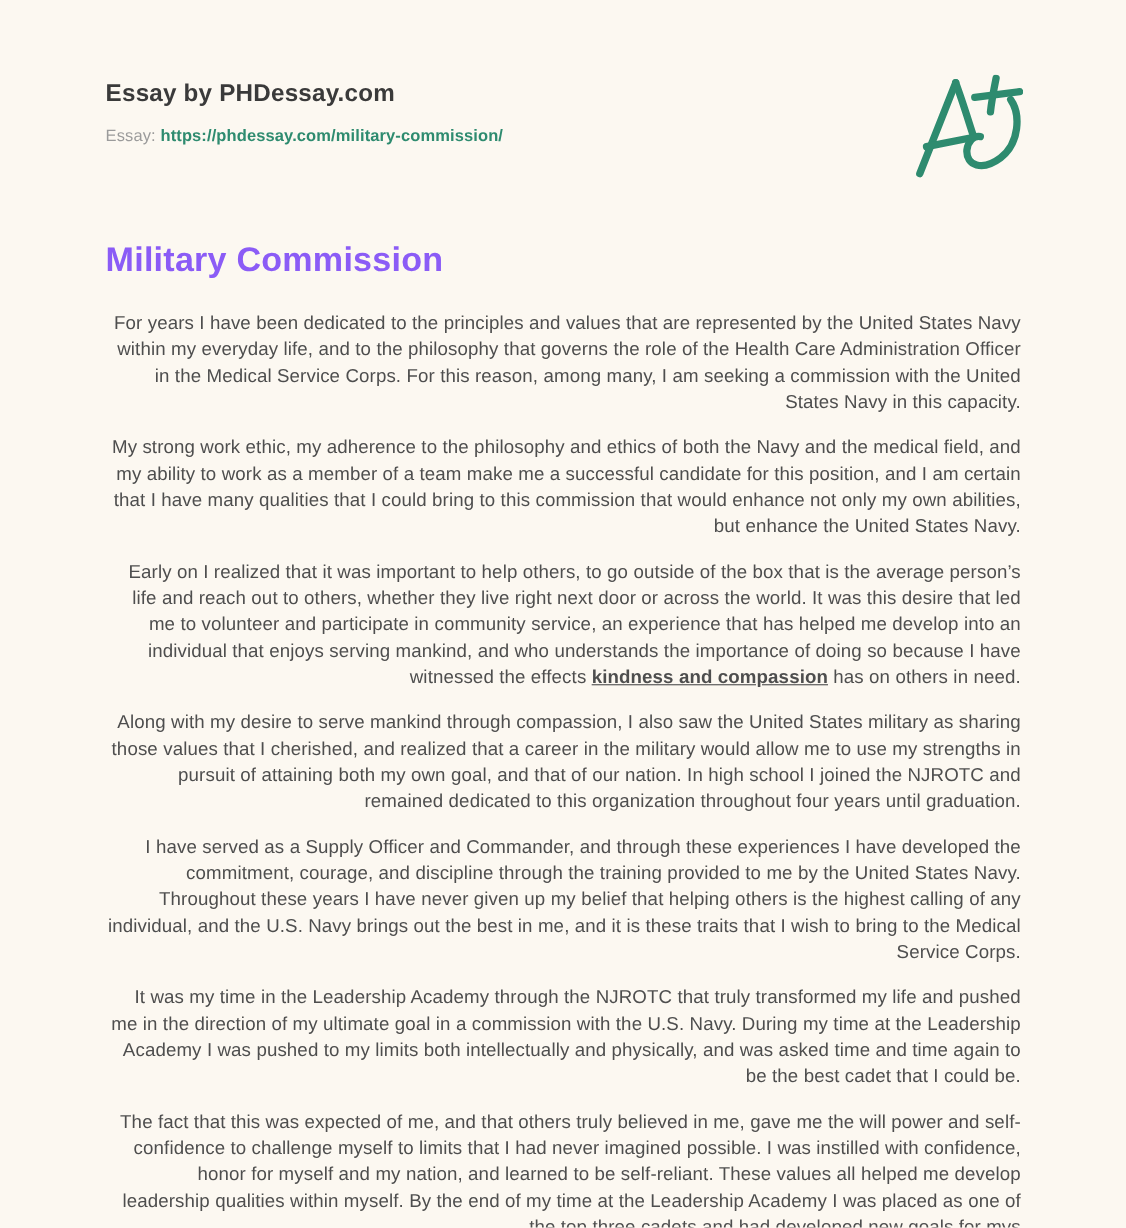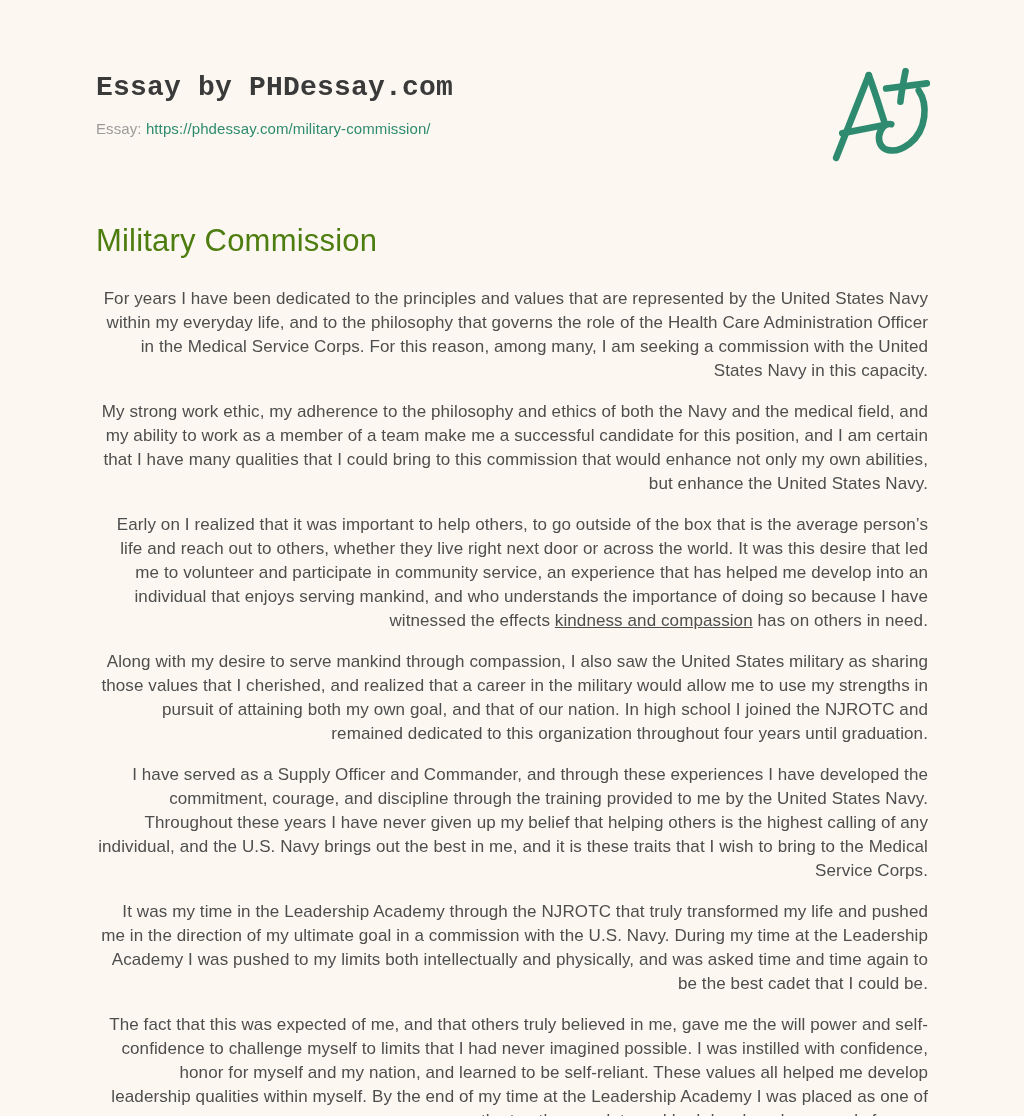"Essay by PHDessay.com" .brand-title { font-family: Liberation Mono, monospace -> none; font-size: 28px -> 22px }
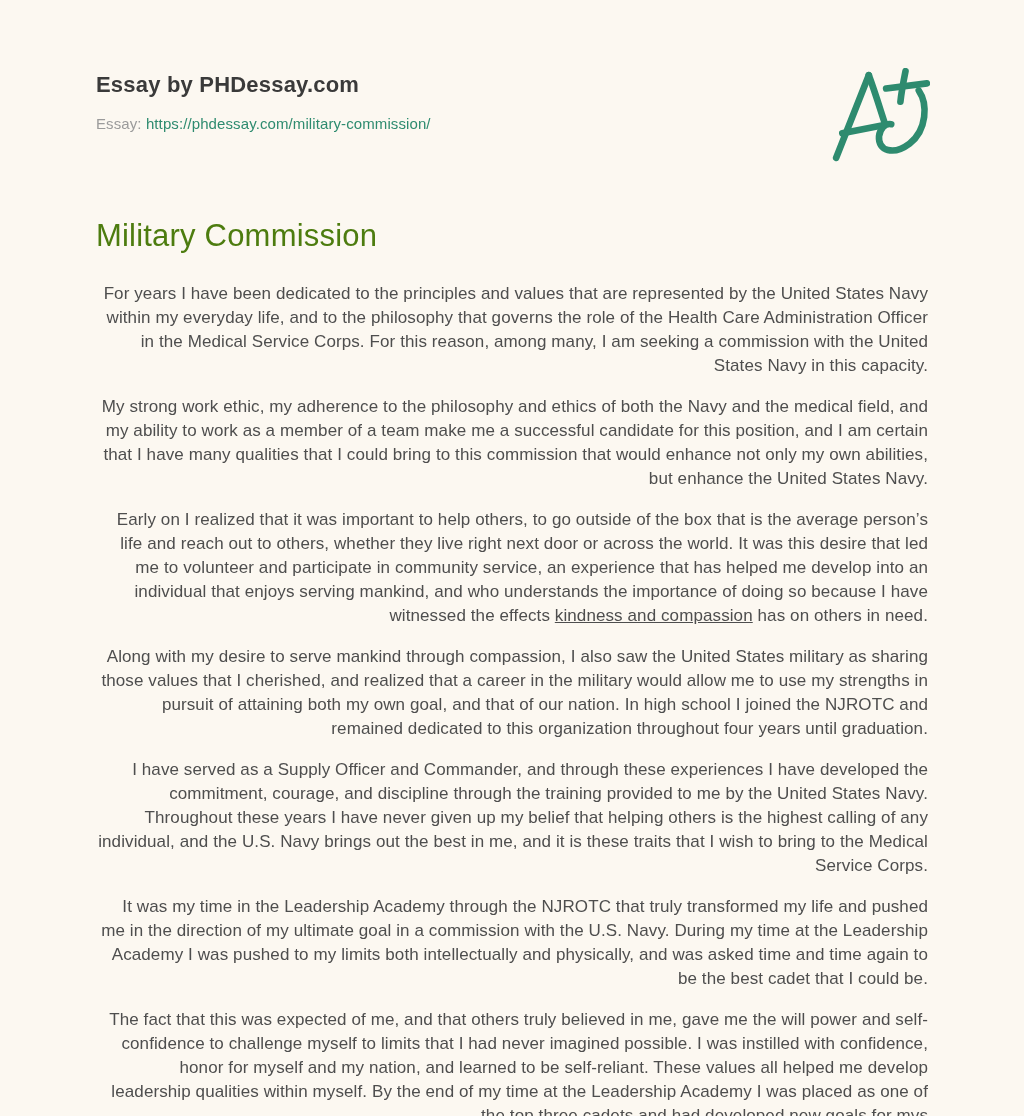"https://phdessay.com/military-commission" .source-link { font-weight: none -> bold }
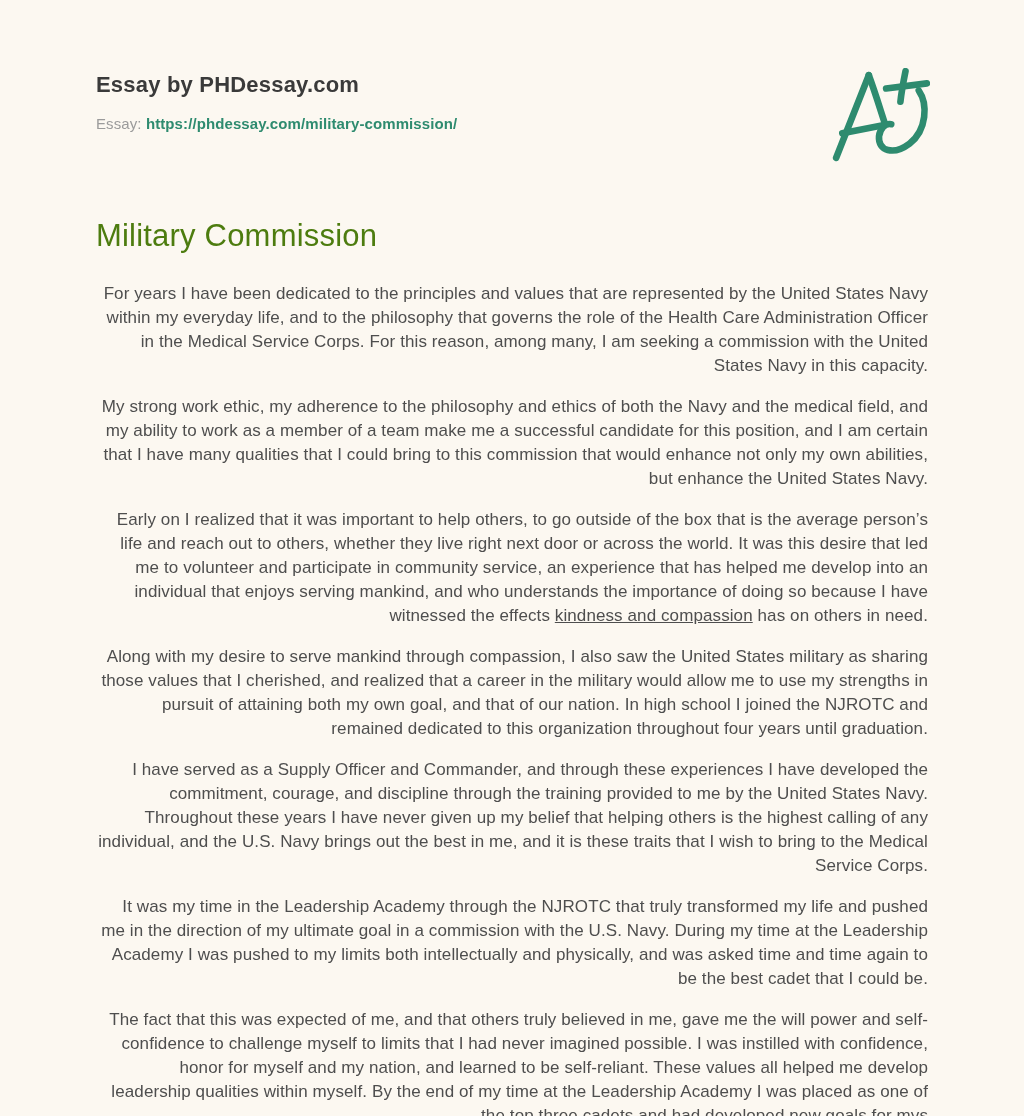"Military Commission" .article-title { color: #4d7c0f -> #8b5cf6; font-weight: 400 -> 700 }
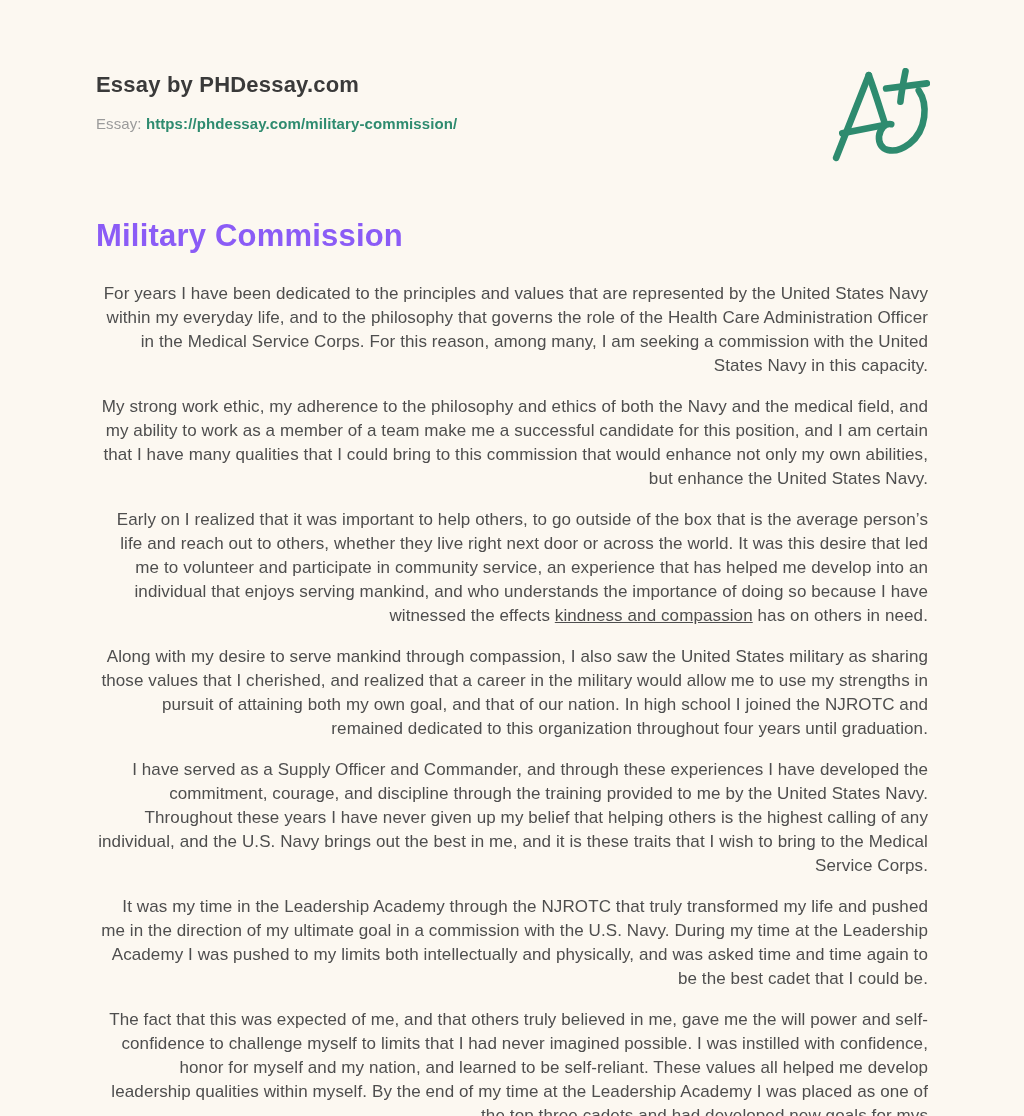"kindness and compassion" .inline-link { font-weight: none -> bold }
